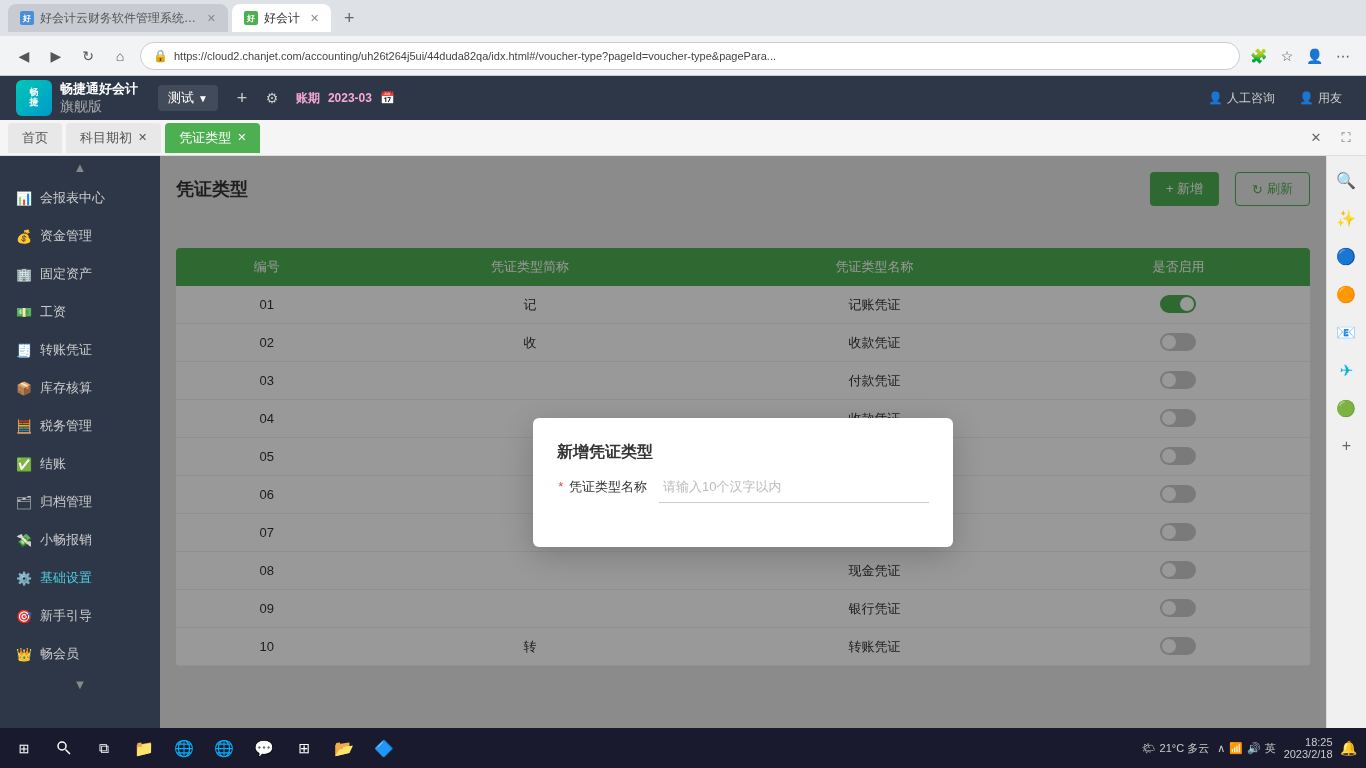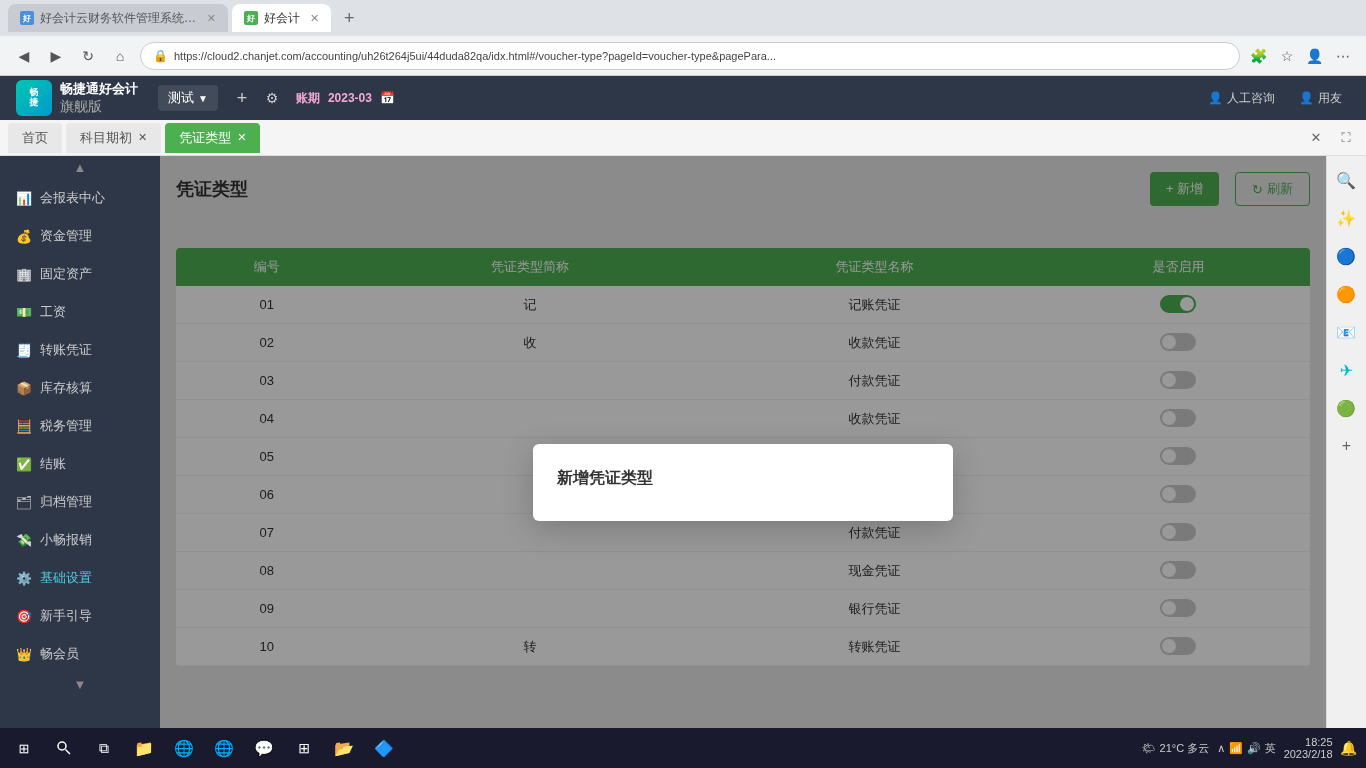"* 凭证类型名称" div.form-row { html: none -> <div> <label> <span>*</span> <span>凭证类型名称</span> </label> <input> </div> }
